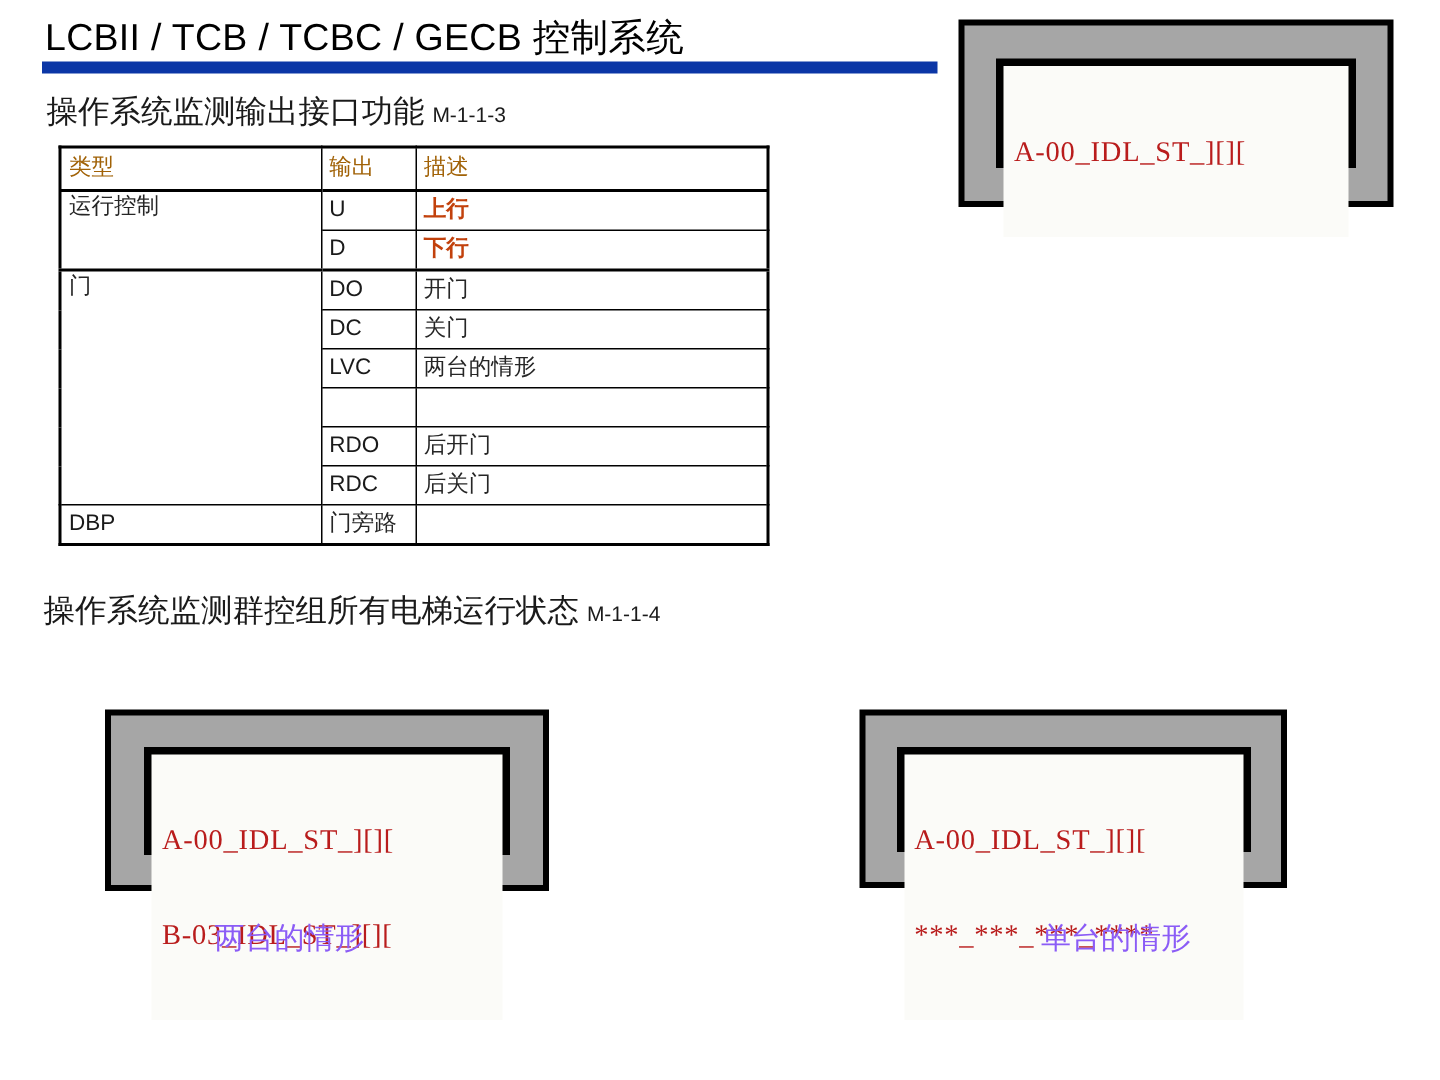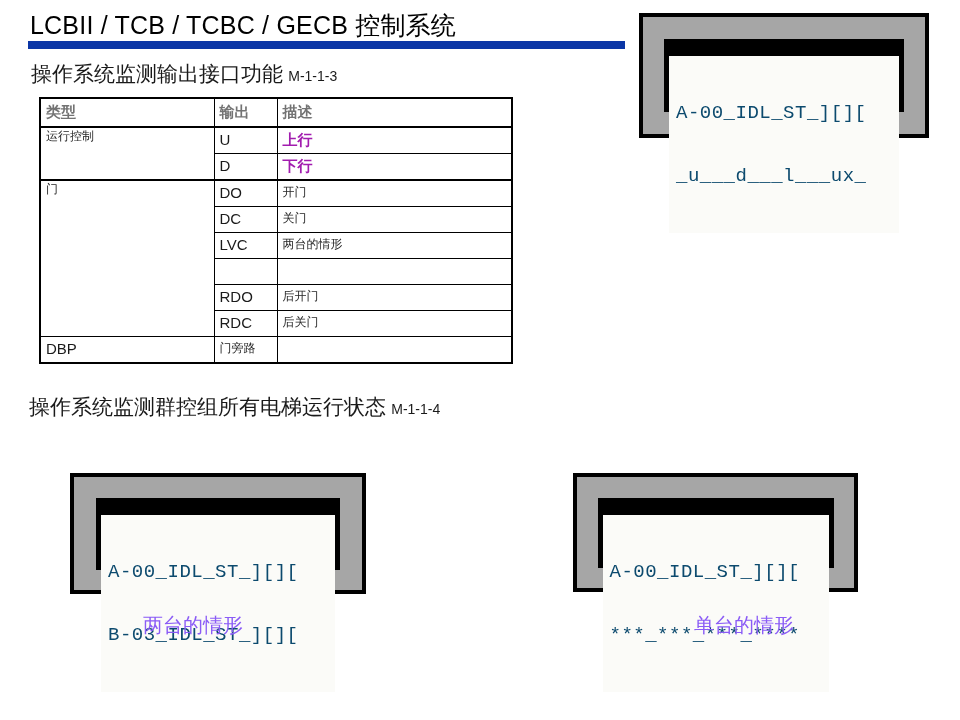"类型" table.io-table thead th { color: #737373 -> #a16207; font-weight: bold -> normal }
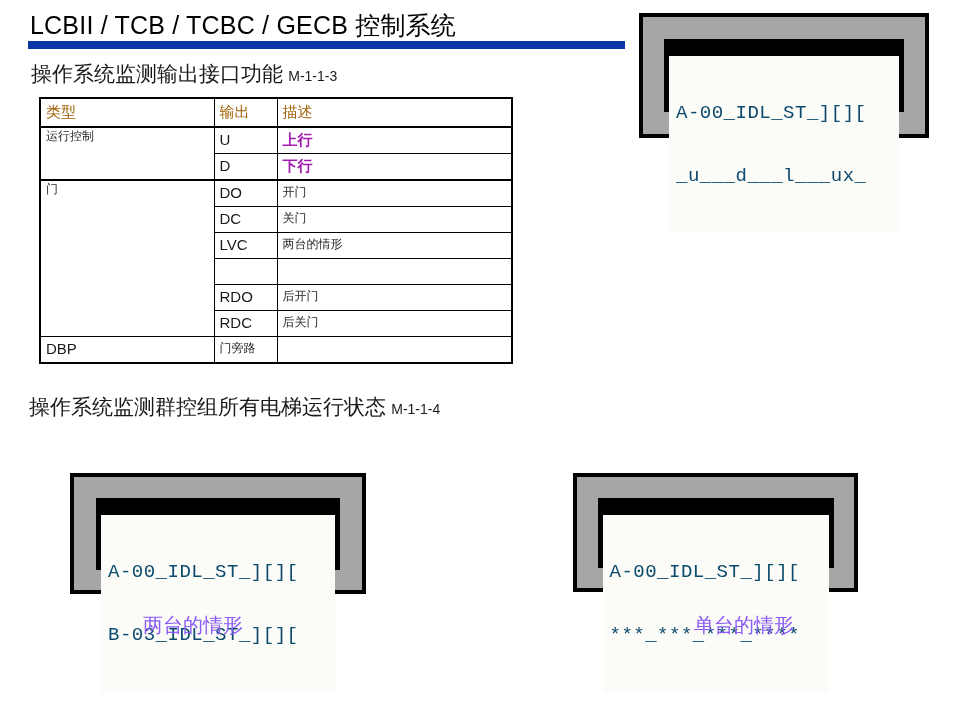"A-00_IDL_ST_][][" .lcd-screen { color: #0c4a6e -> #b91c1c; font-family: Liberation Mono, monospace -> Liberation Serif, serif; margin-top: 12px -> none }
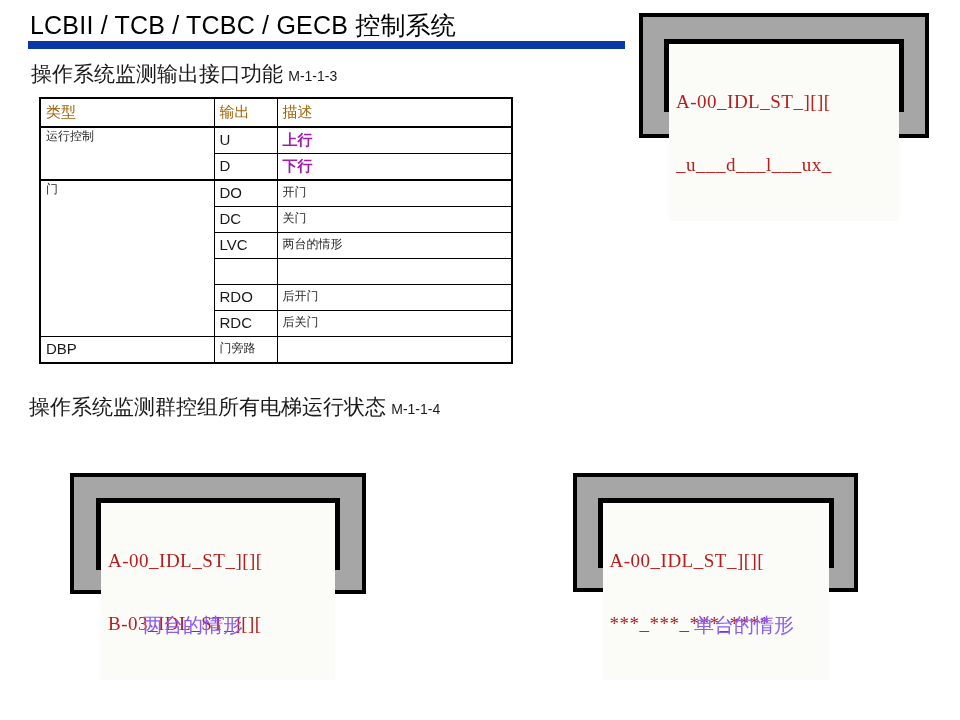"运行控制" table.io-table th, table.io-table td { font-size: 12px -> 15px }
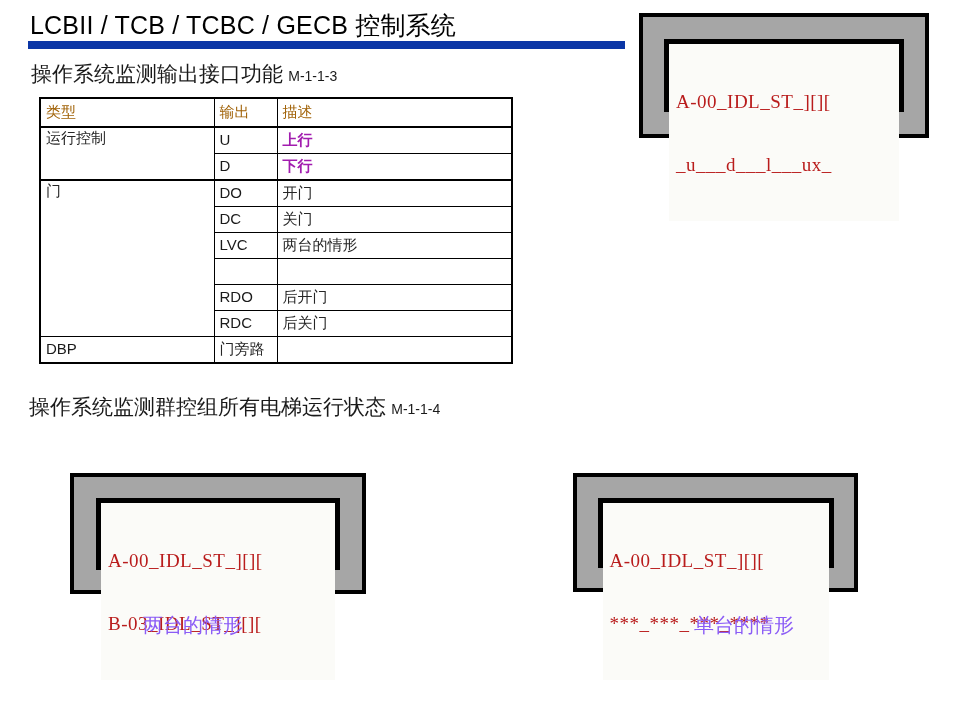"上行" table.io-table td.desc-strong { color: #a21caf -> #c2410c }
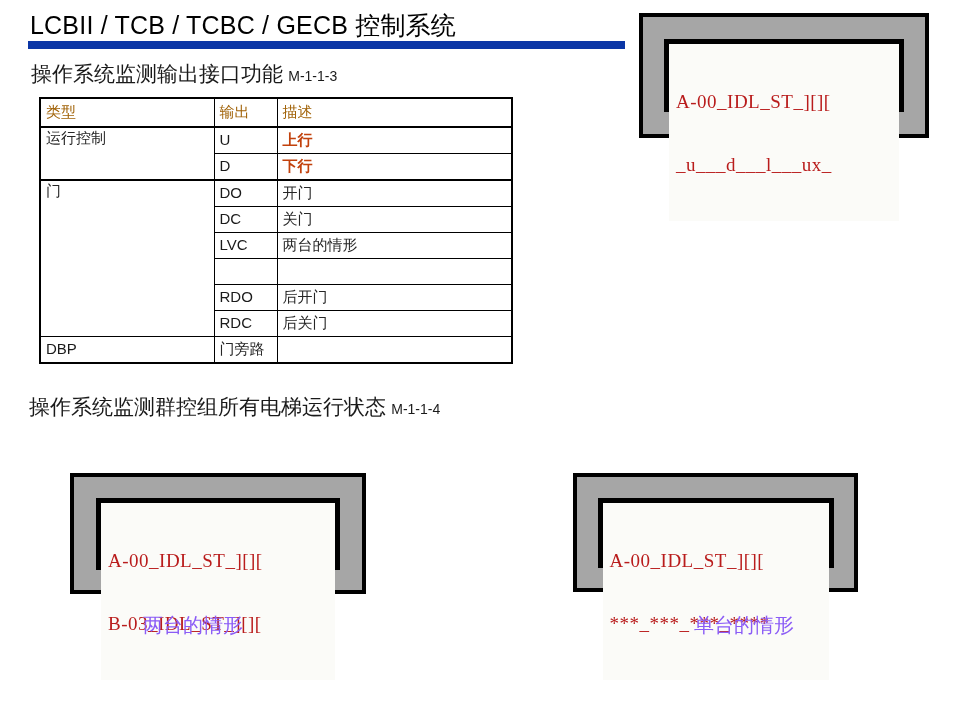"_u___d___l___ux_" span.lcd-line { html: <span>_u___d___l___ux_</span> -> none }
